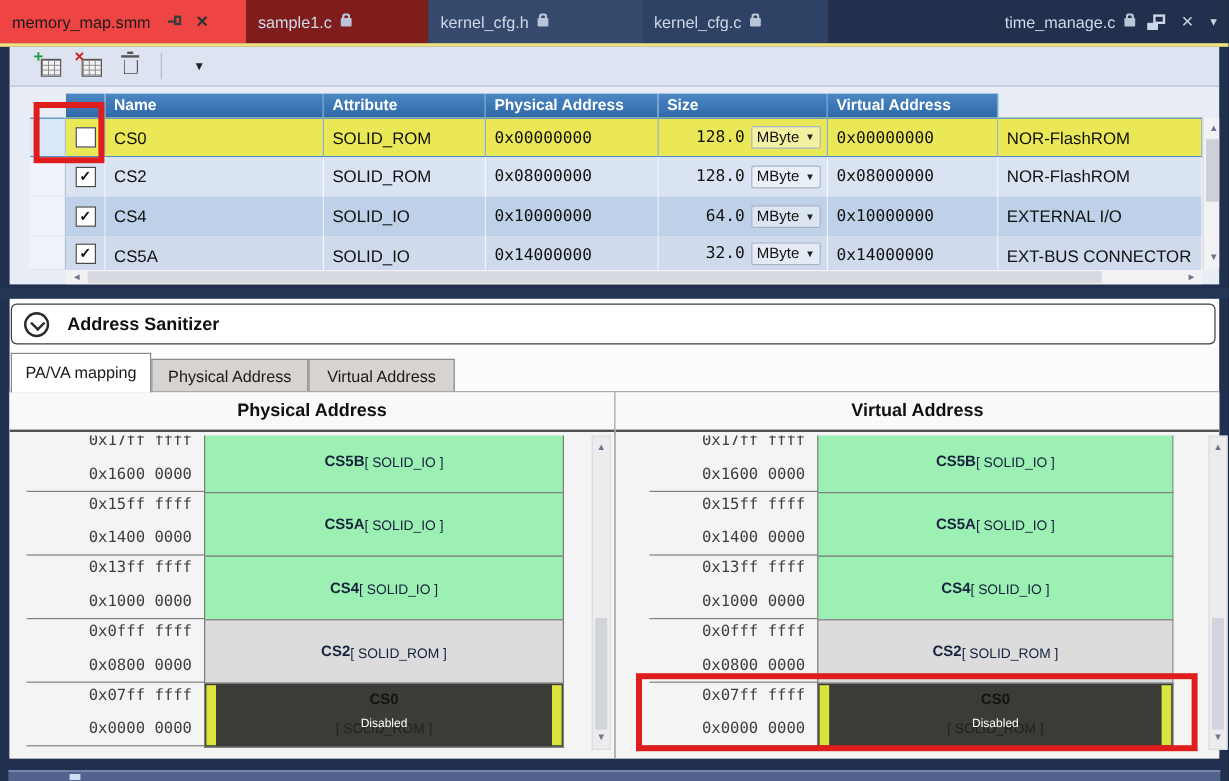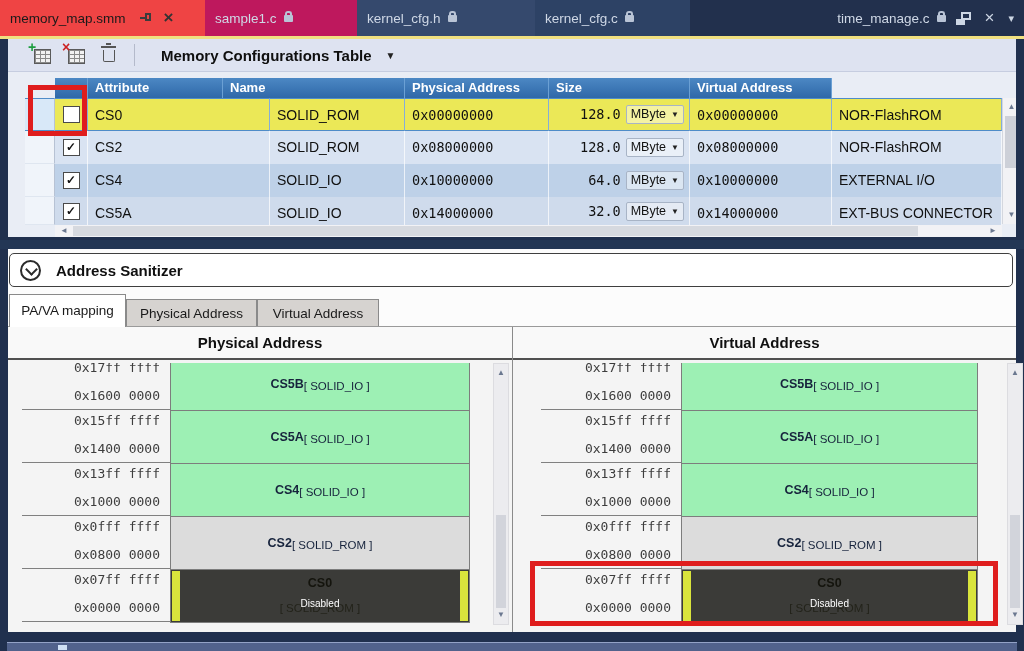"sample1.c" .tab1 { background: #be185d -> #7f1d1d }
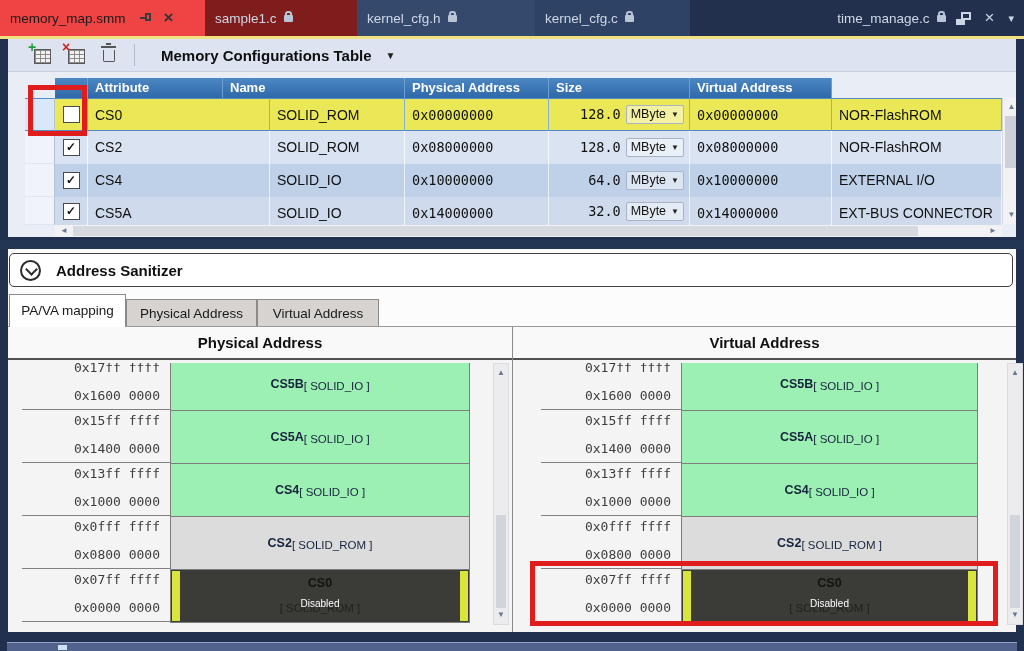"Memory Configurations Table" span.tb-title { html: <span>Memory Configurations Table</span> -> none }
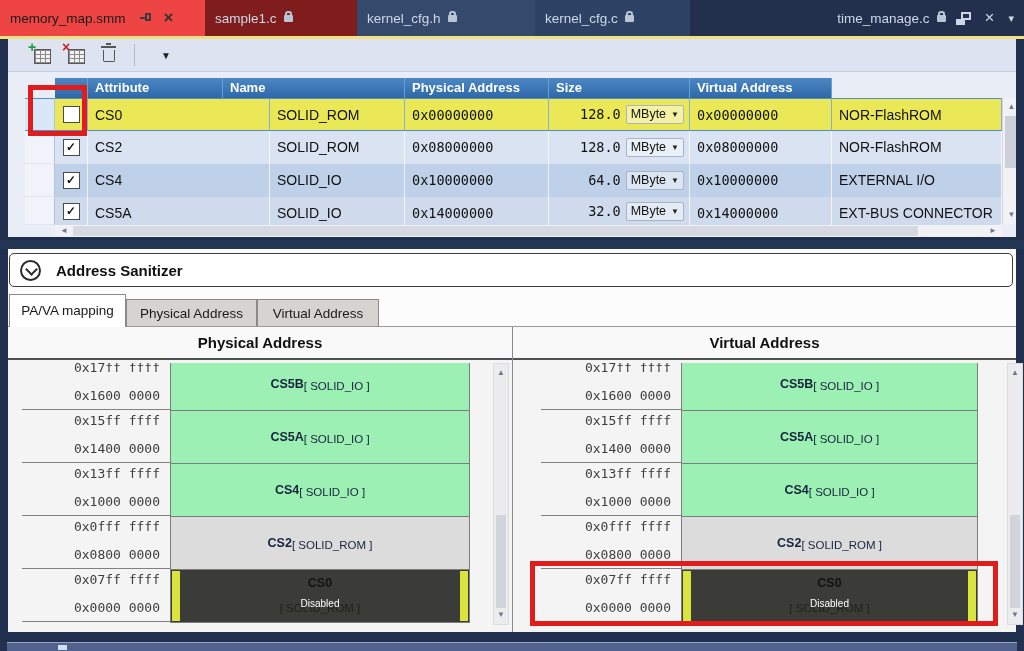"Attribute" div.th { order: before "Name" -> after "Name" }
